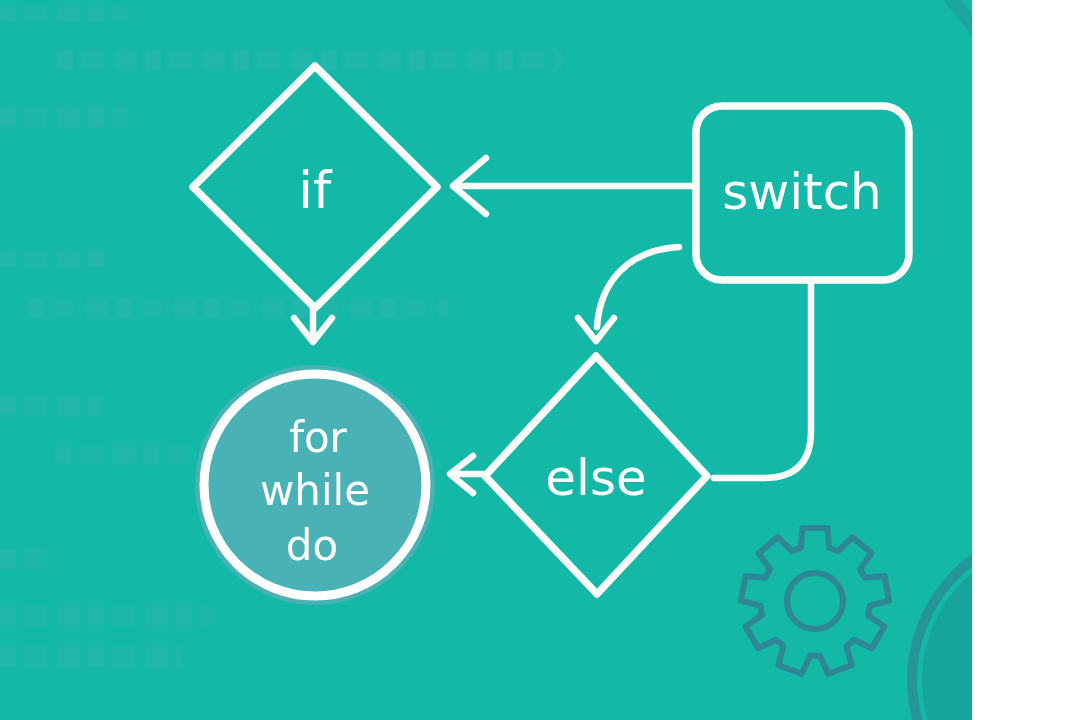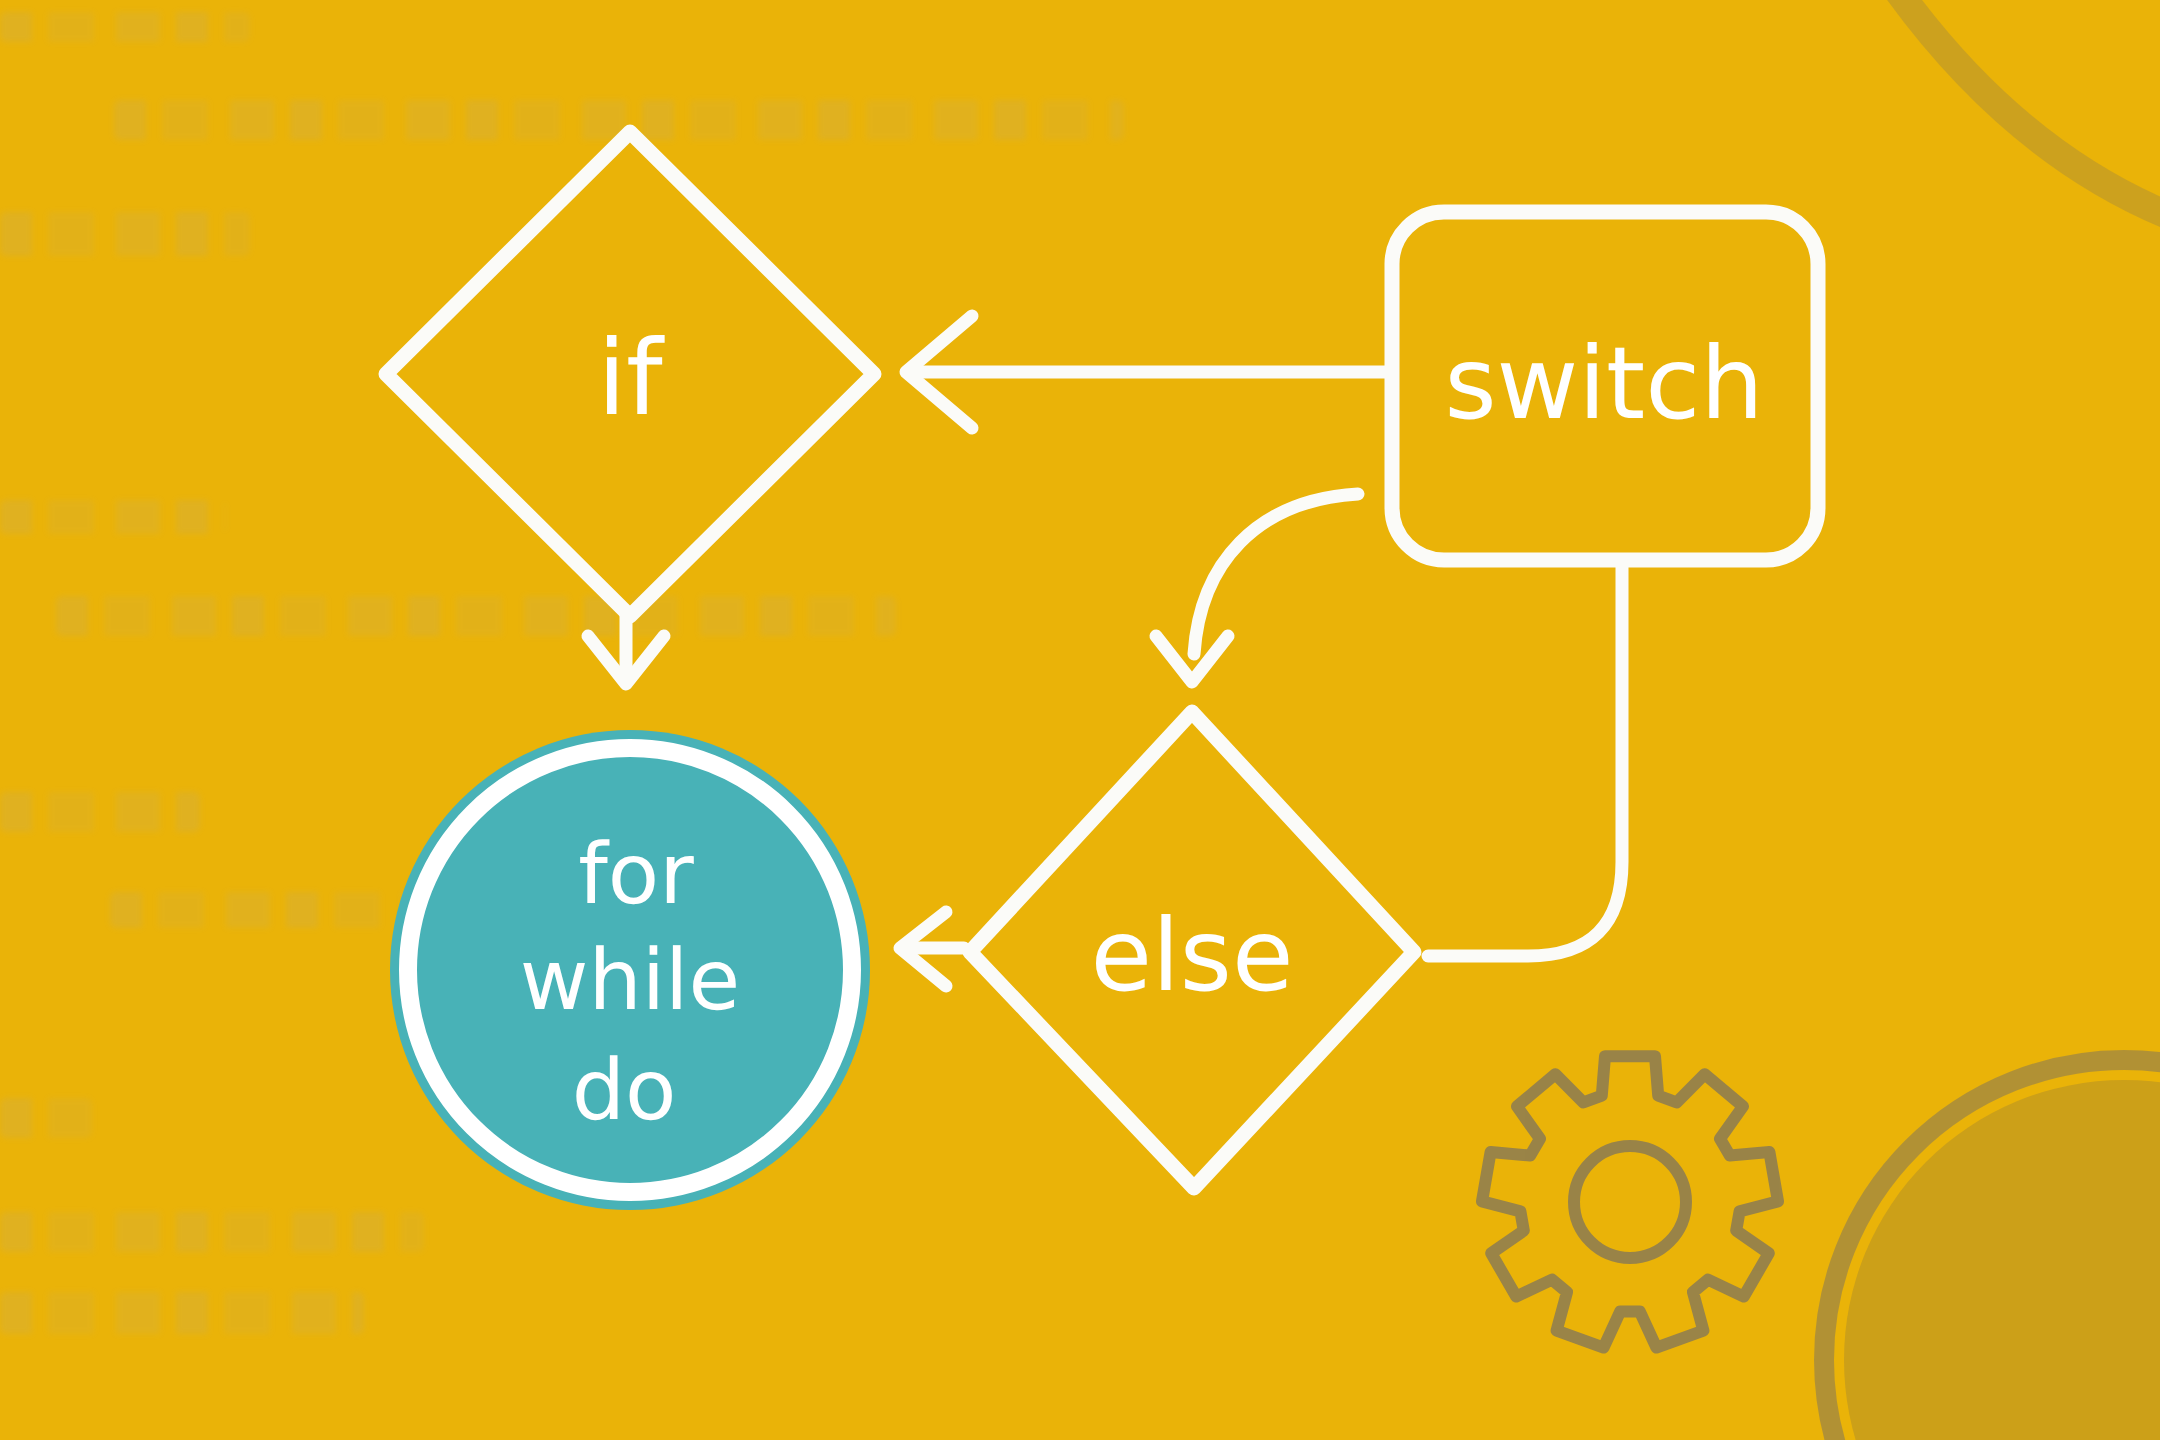"if" .canvas { background: #eab308 -> #14b8a6; width: 1080px -> 972px }
